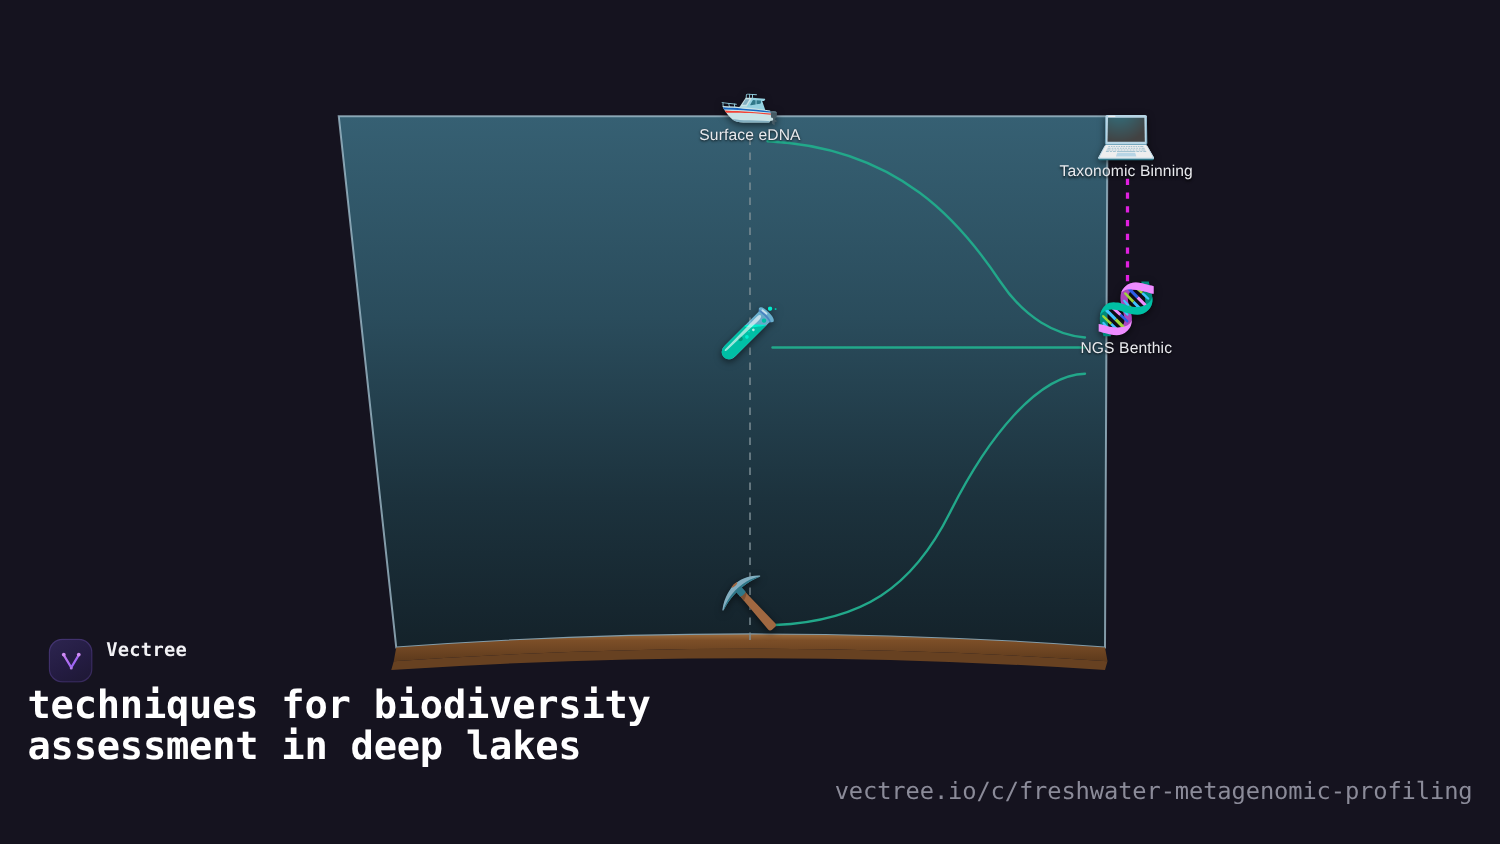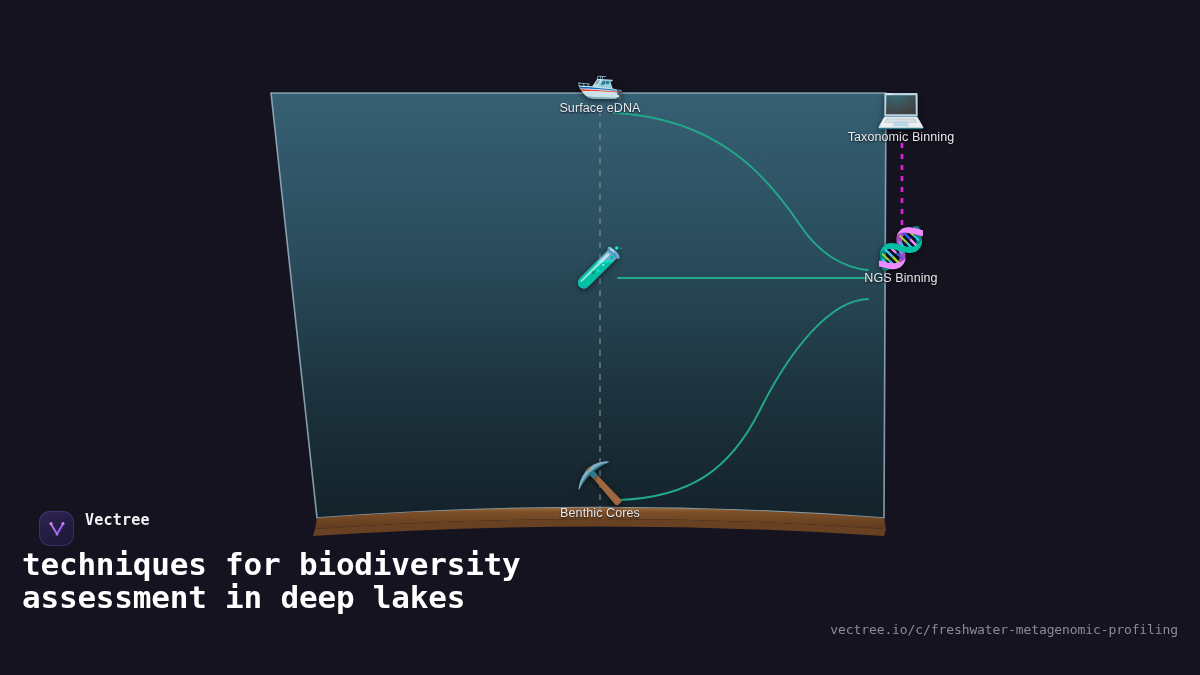"NGS Binning" span.nlabel { text: Binning -> Benthic }
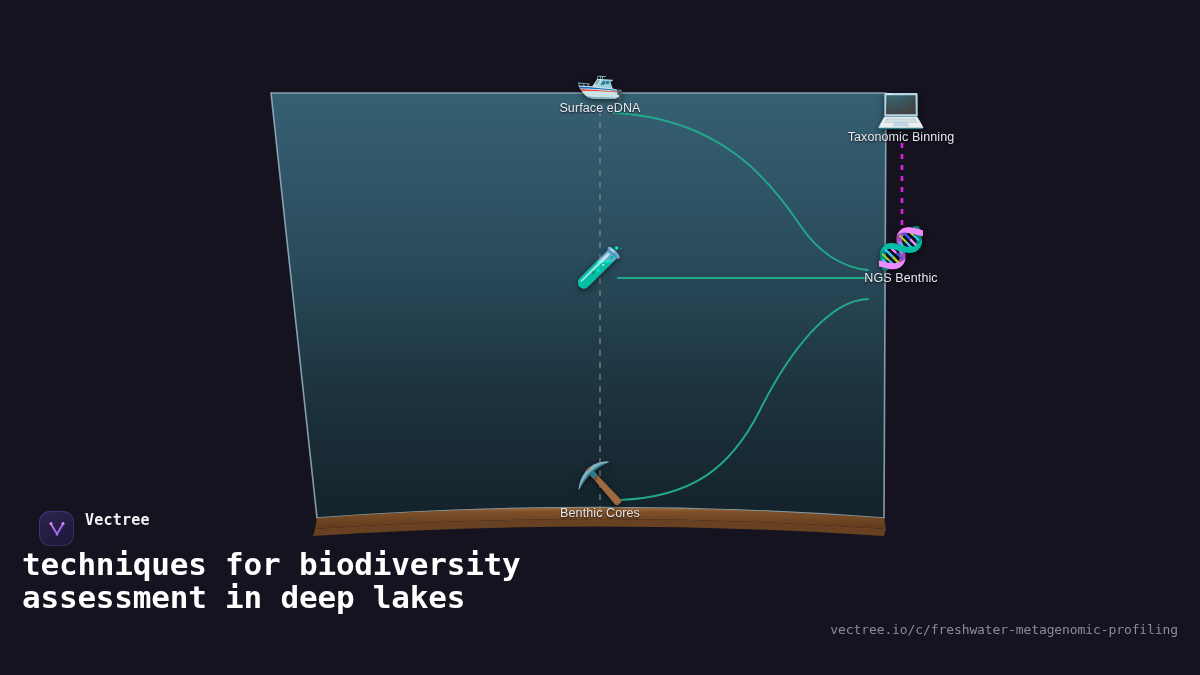"Benthic Cores" span.nlabel { html: <span>Benthic Cores</span> -> none }
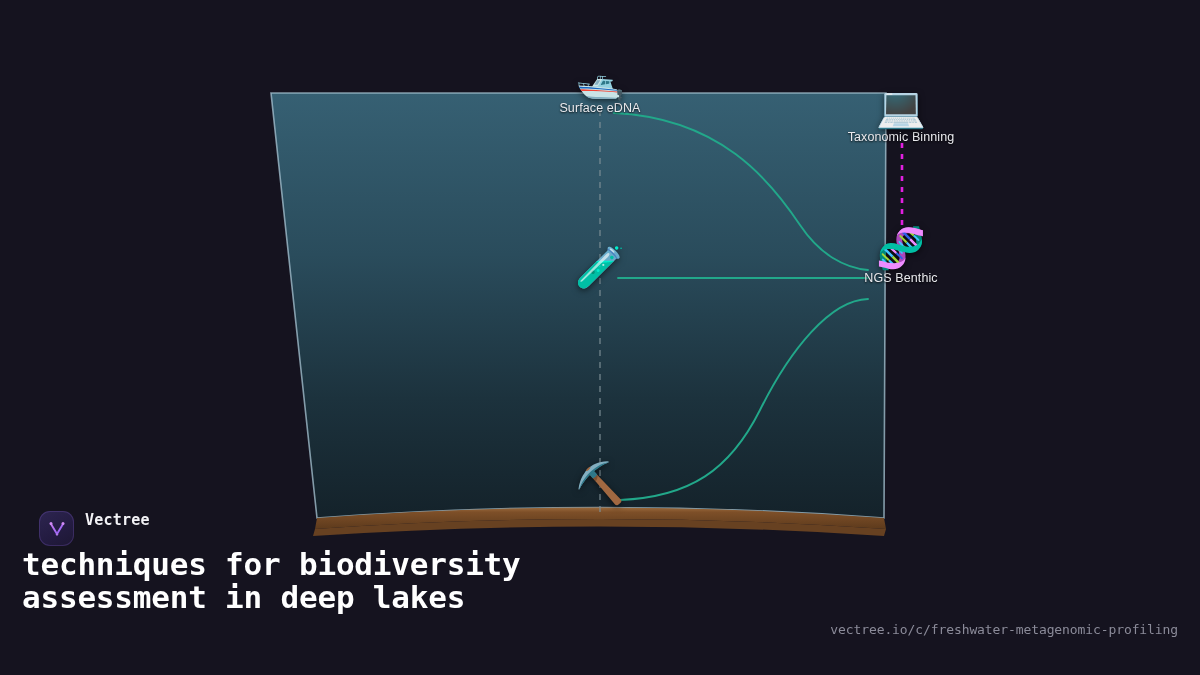"vectree.io/c/freshwater-metagenomic-prof" #url { font-size: 13px -> 19px }
